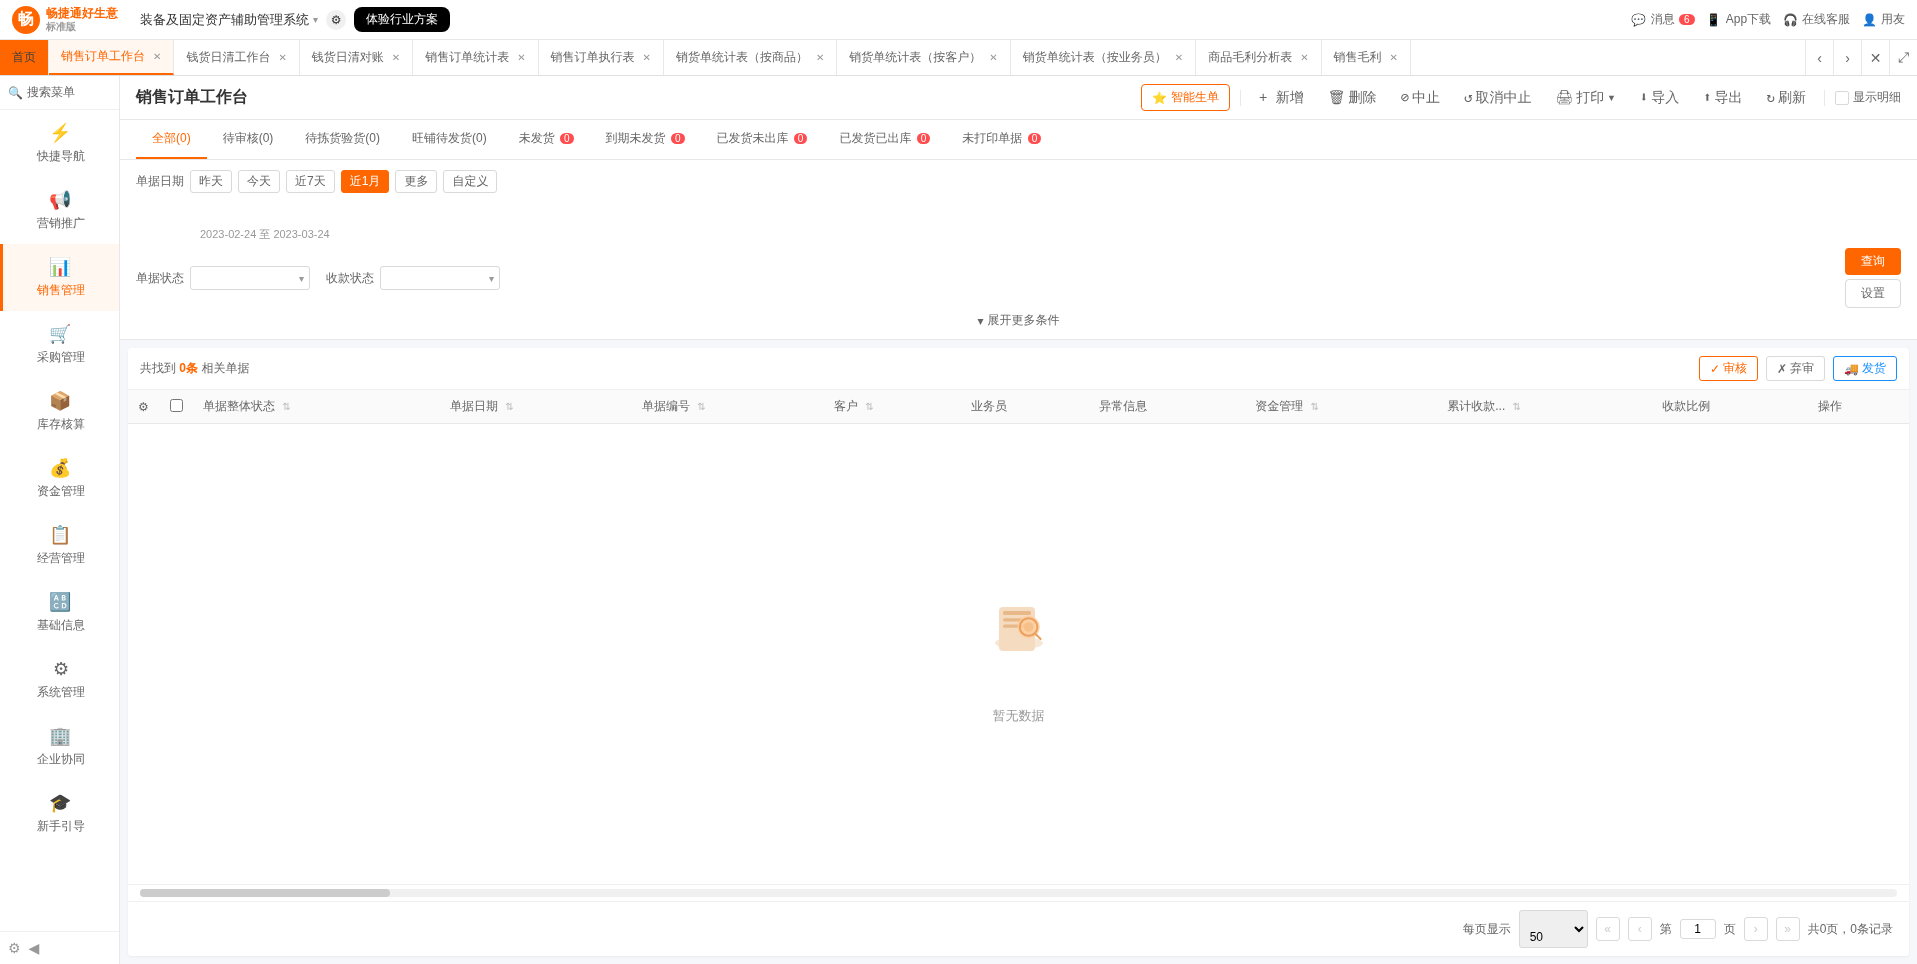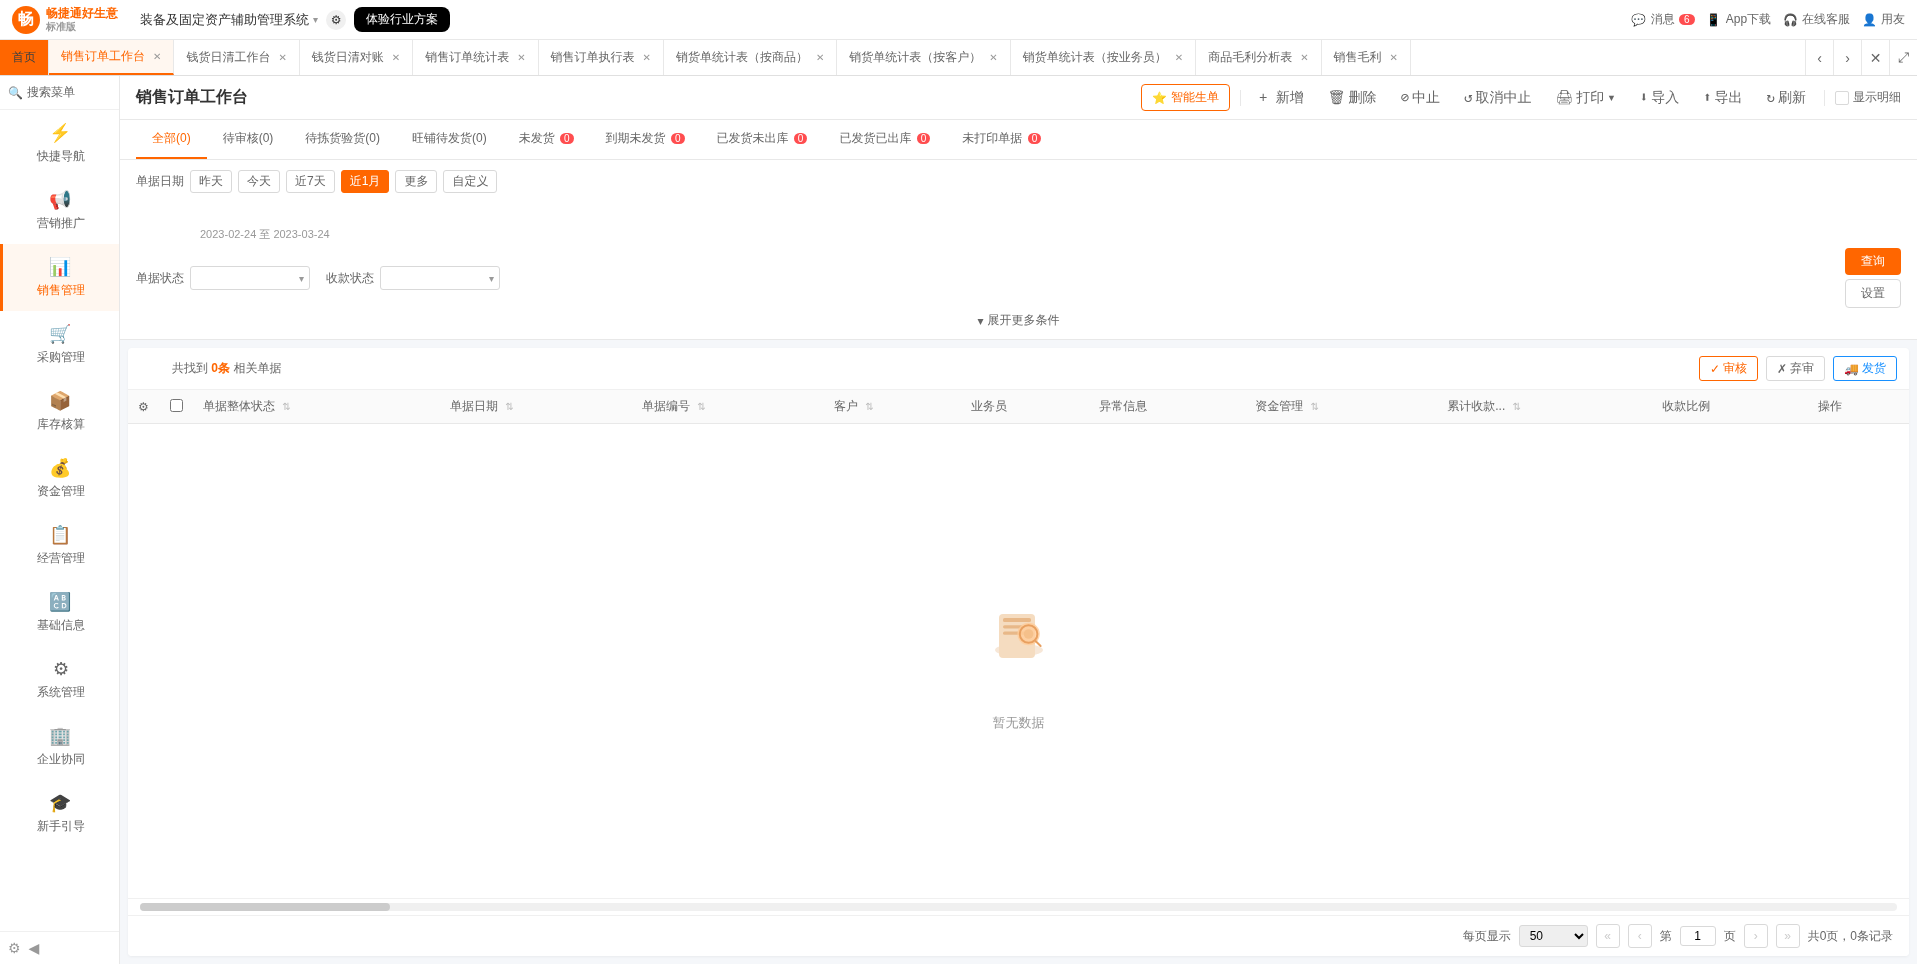"共找到 0条 相关单据" .table-count { margin-left: 32px -> none }
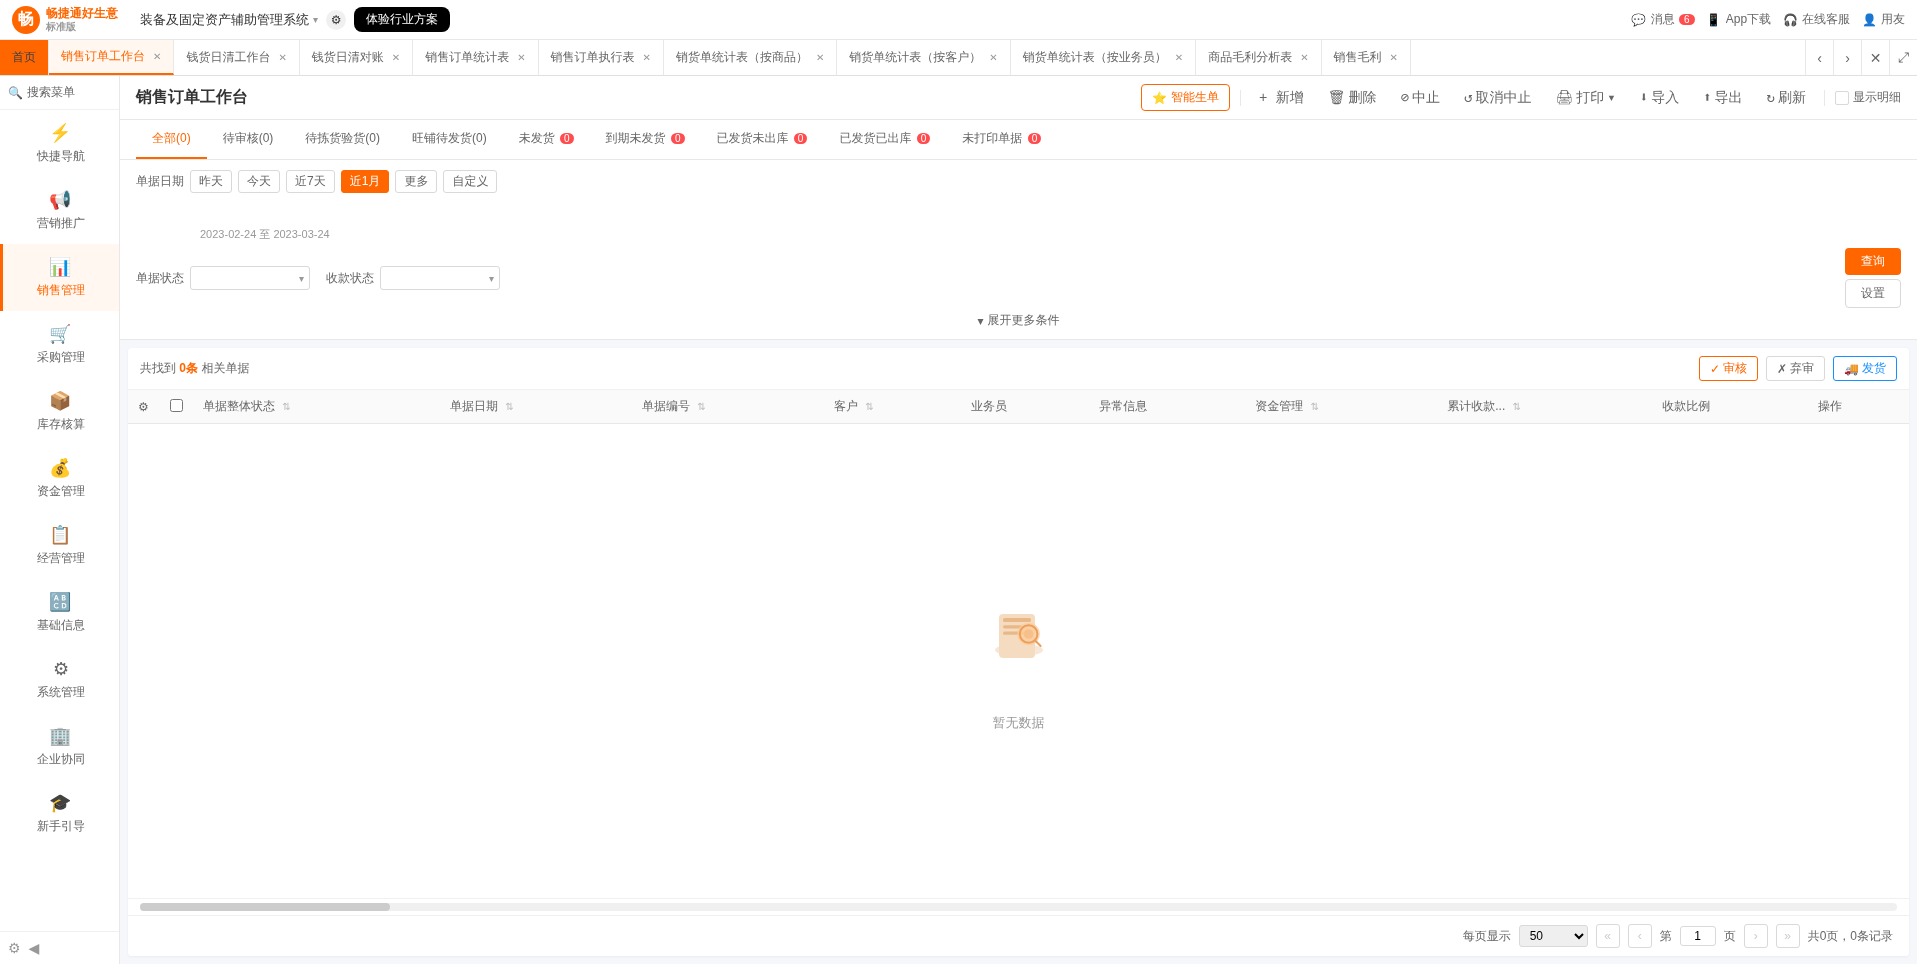"50" .page-size-select { padding: 2px 20px 2px 6px -> 18px 20px 2px 6px }
